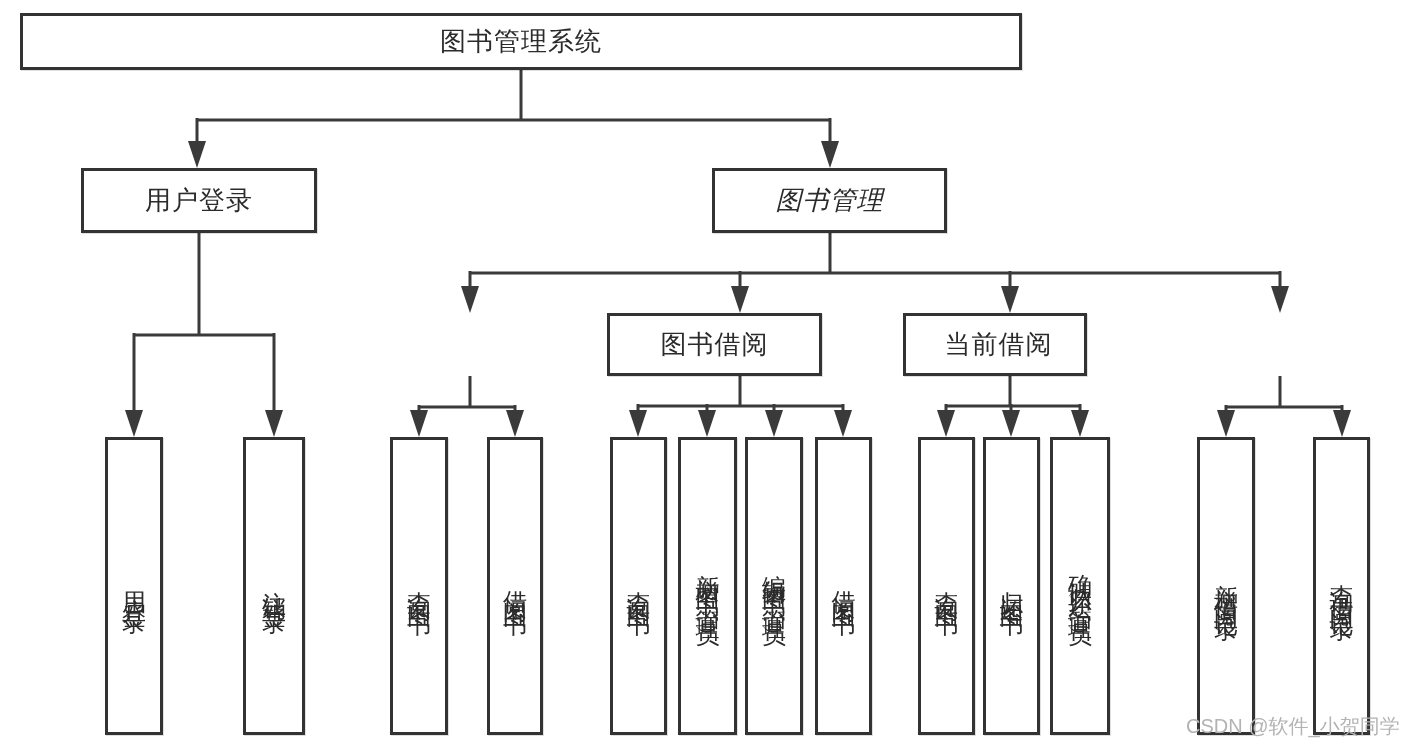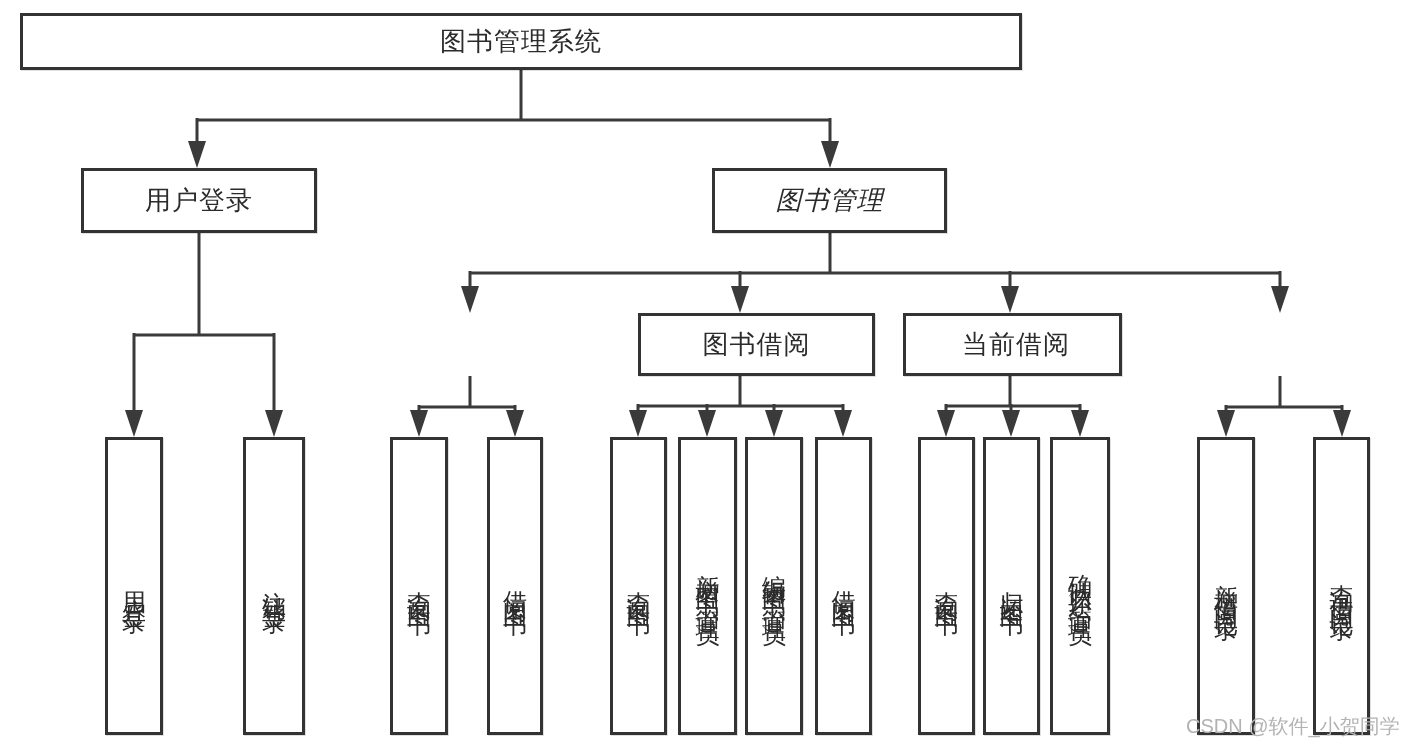"图书借阅" div.box { left: 638px -> 607px; width: 237px -> 215px }
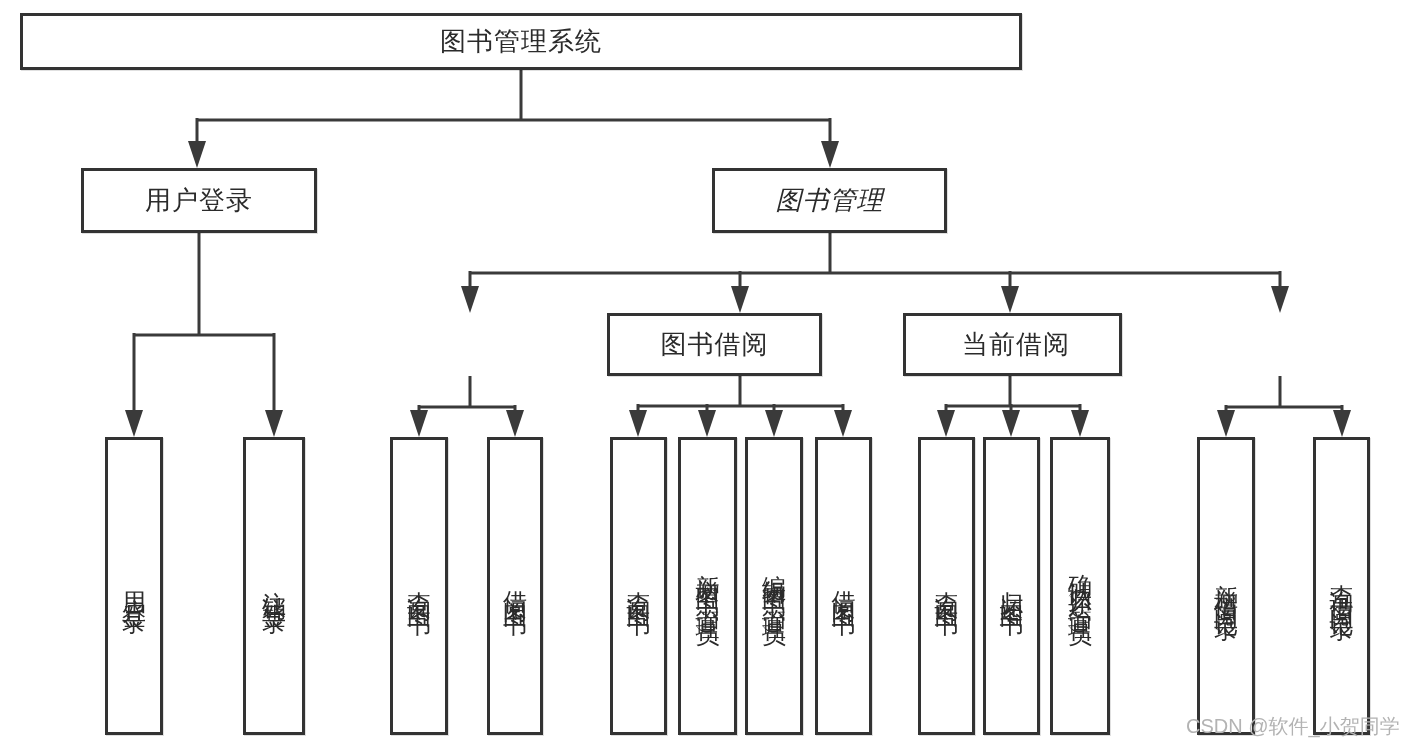"当前借阅" div.box { width: 219px -> 184px }
